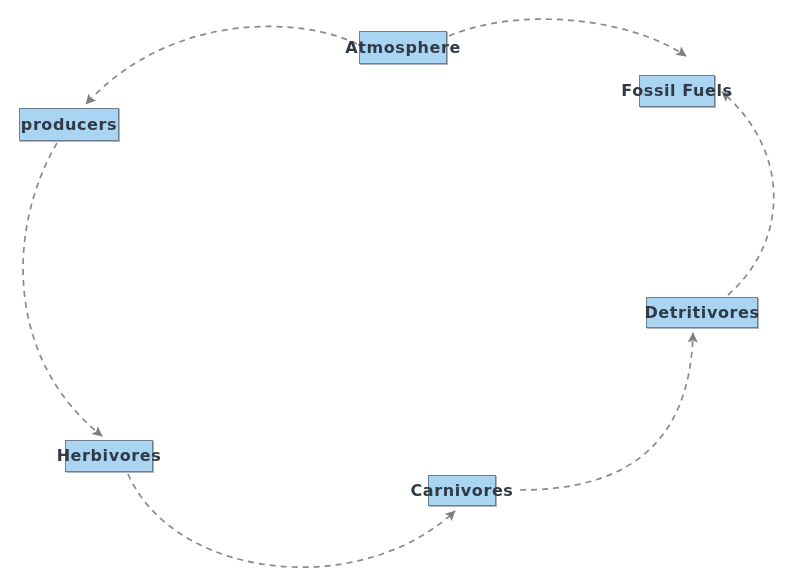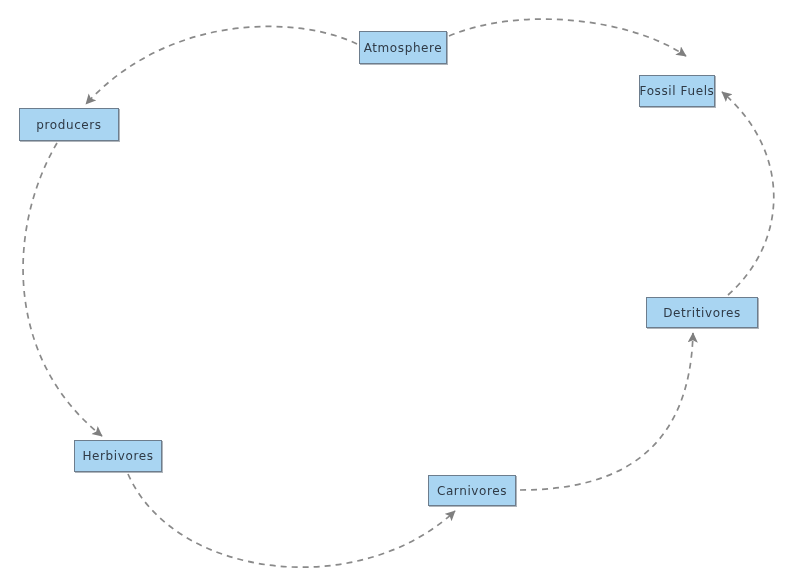"Atmosphere" .node-label { font-size: 12px -> 16px; font-weight: none -> bold }
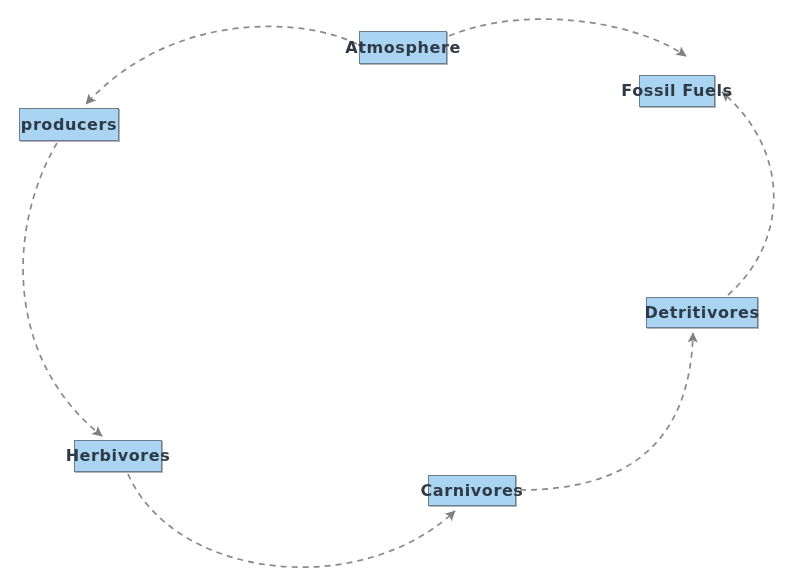"Herbivores" div.node { left: 74px -> 65px }
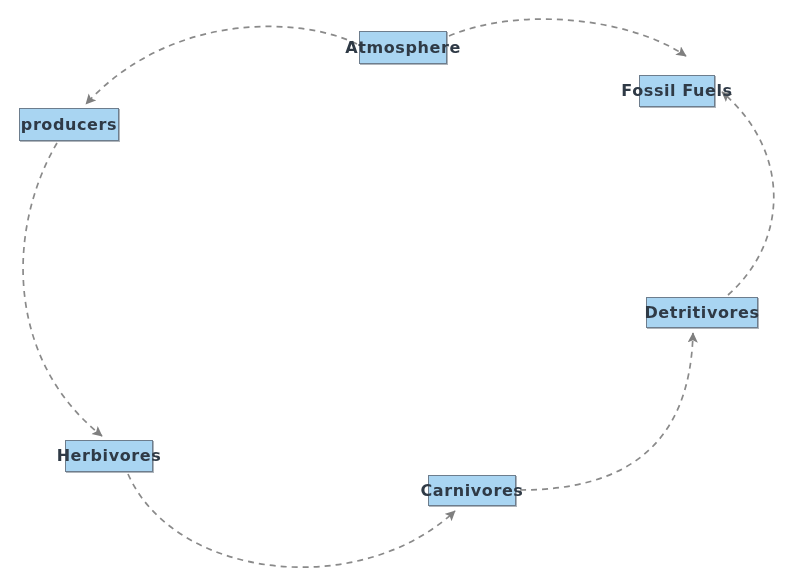"Carnivores" div.node { width: 88px -> 68px }
